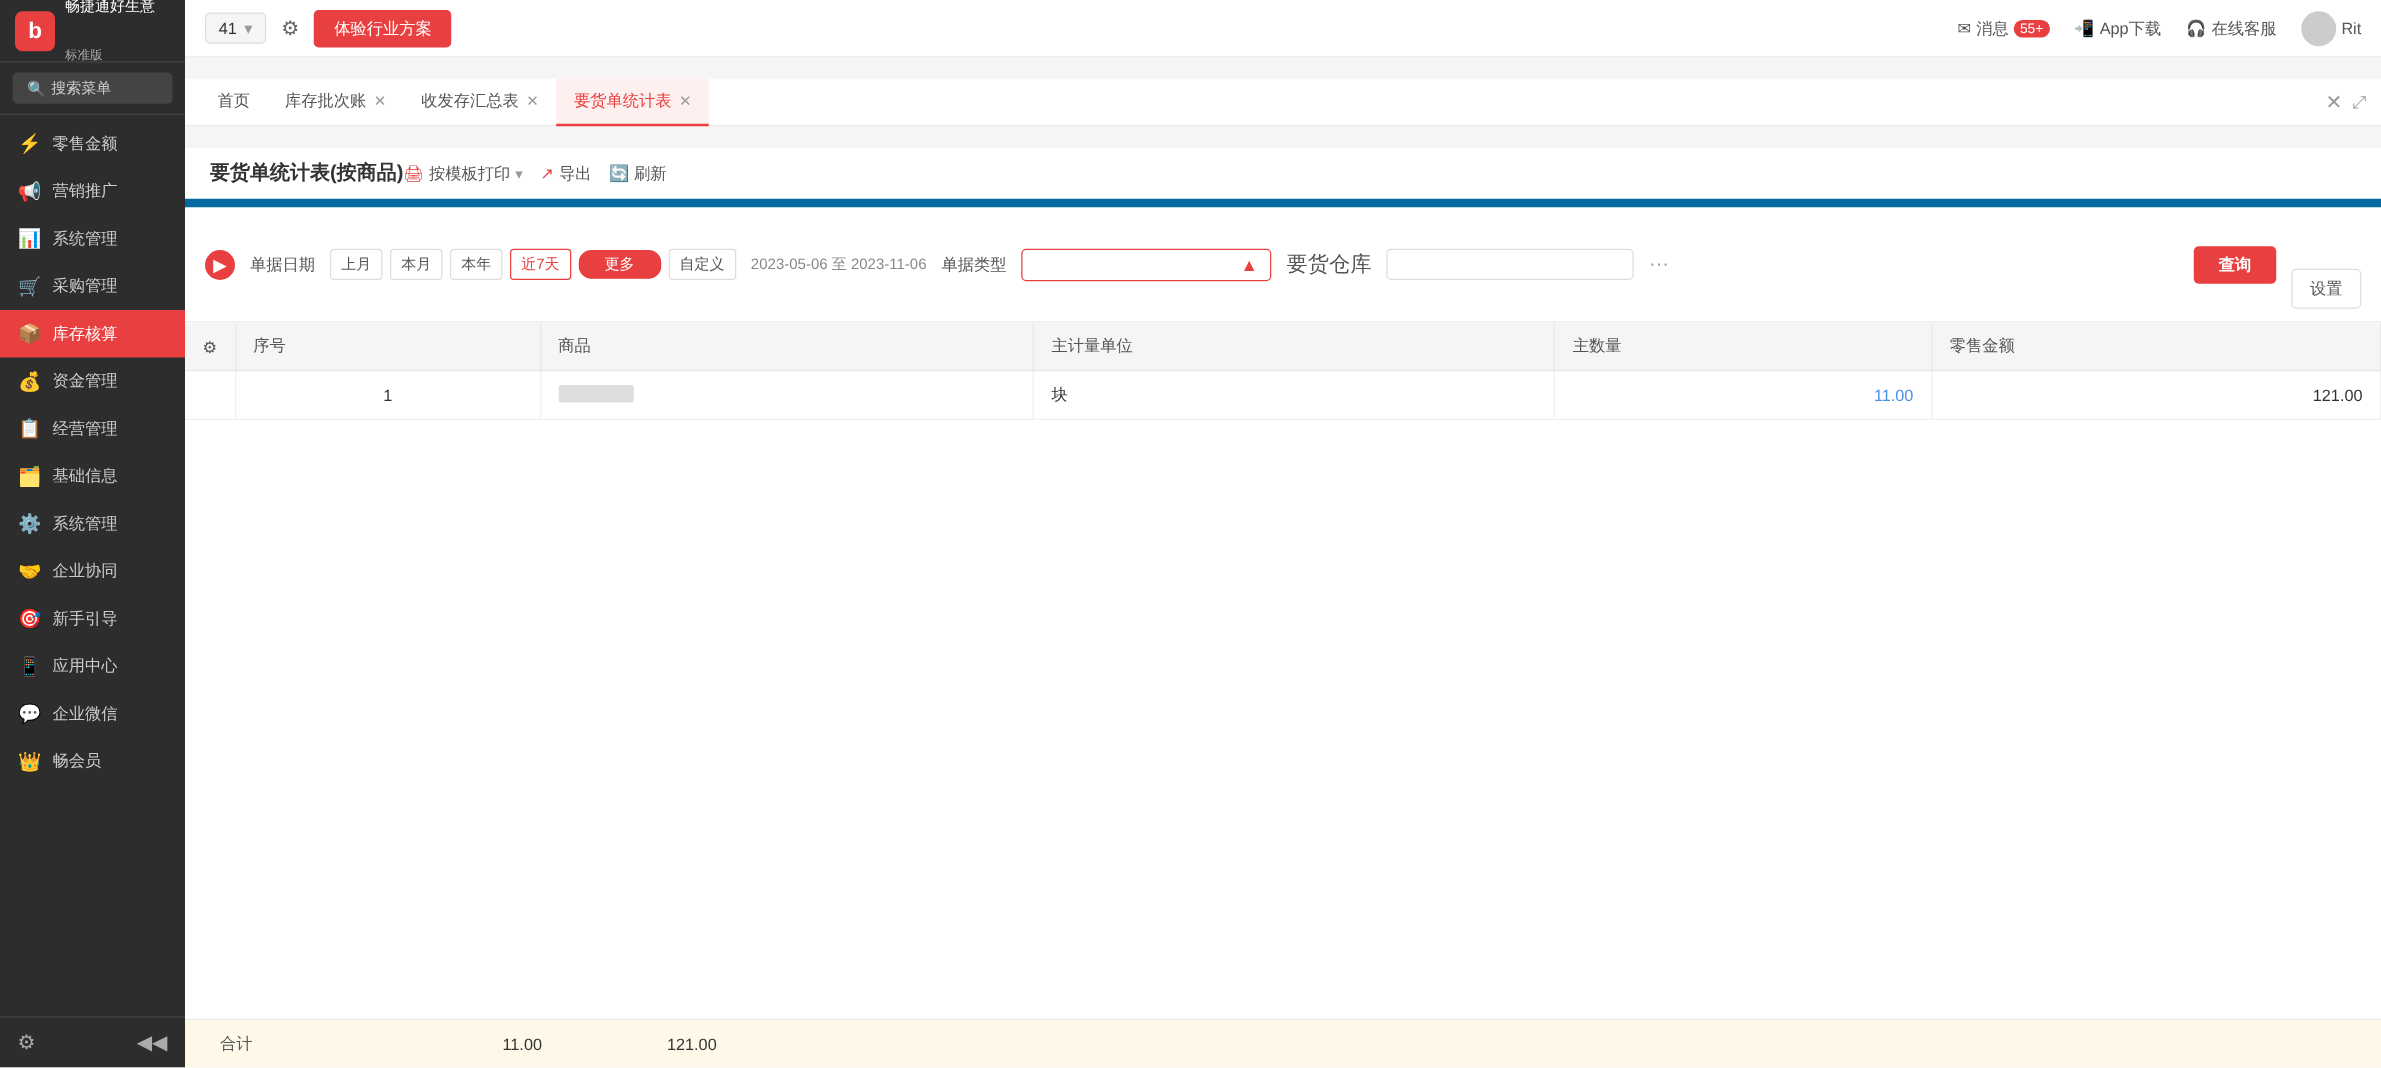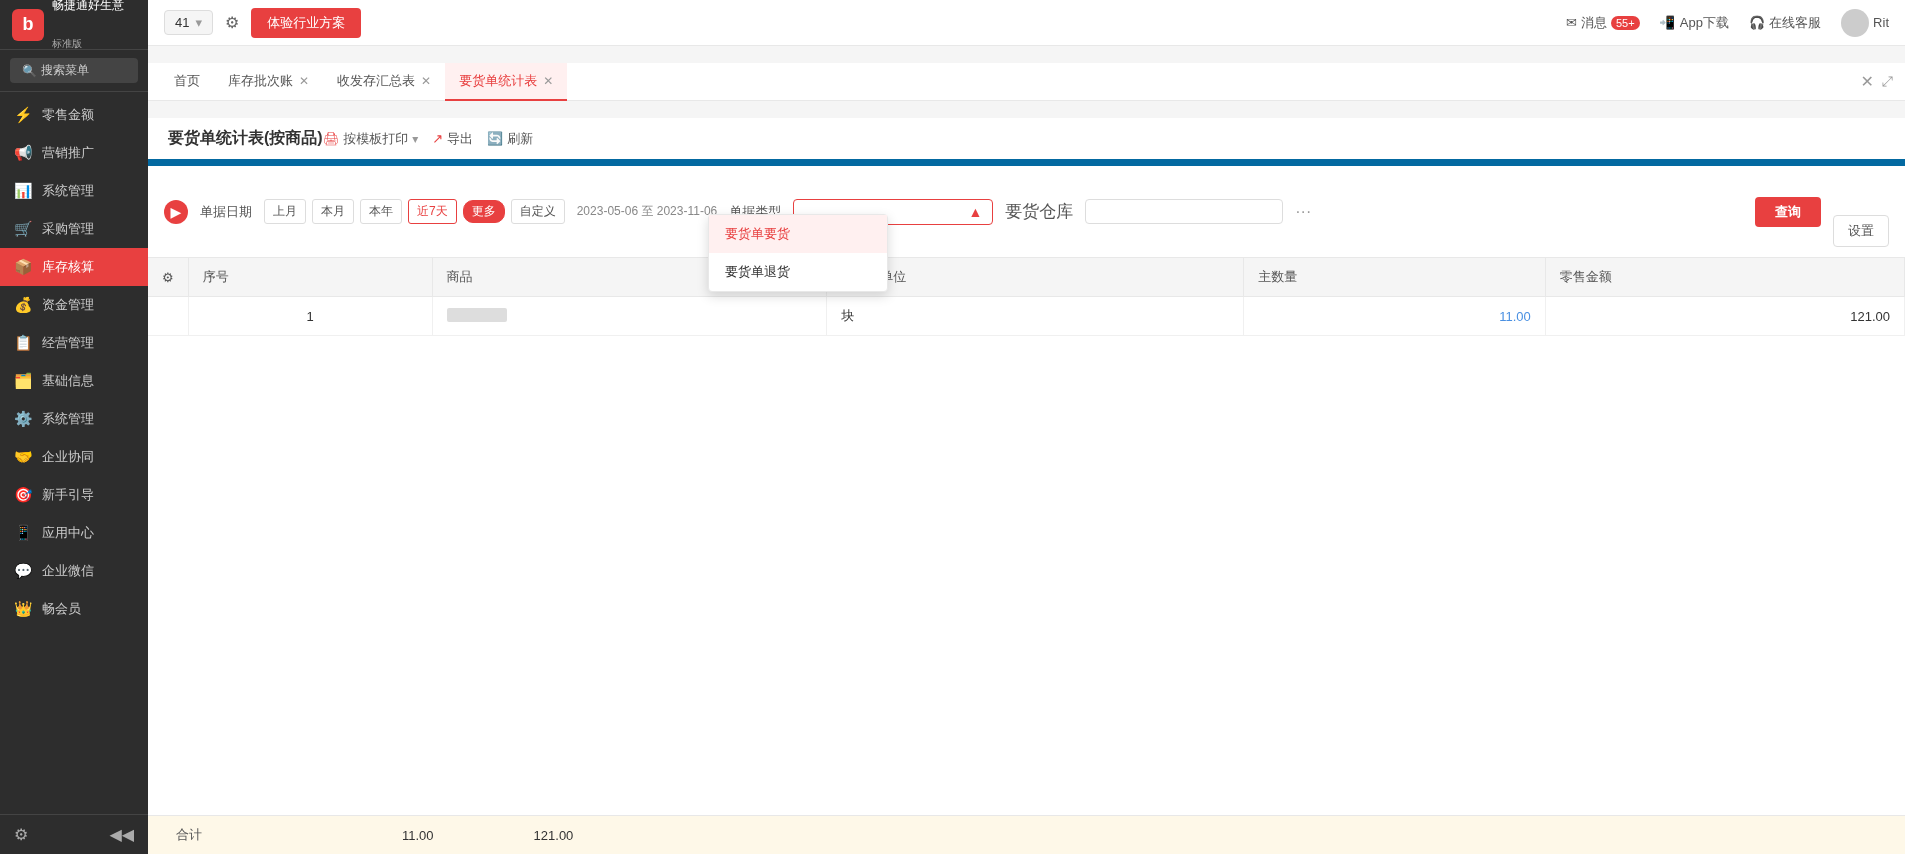"更多" .filter-date-btn.more { padding: 2px 8px -> 2px 20px }
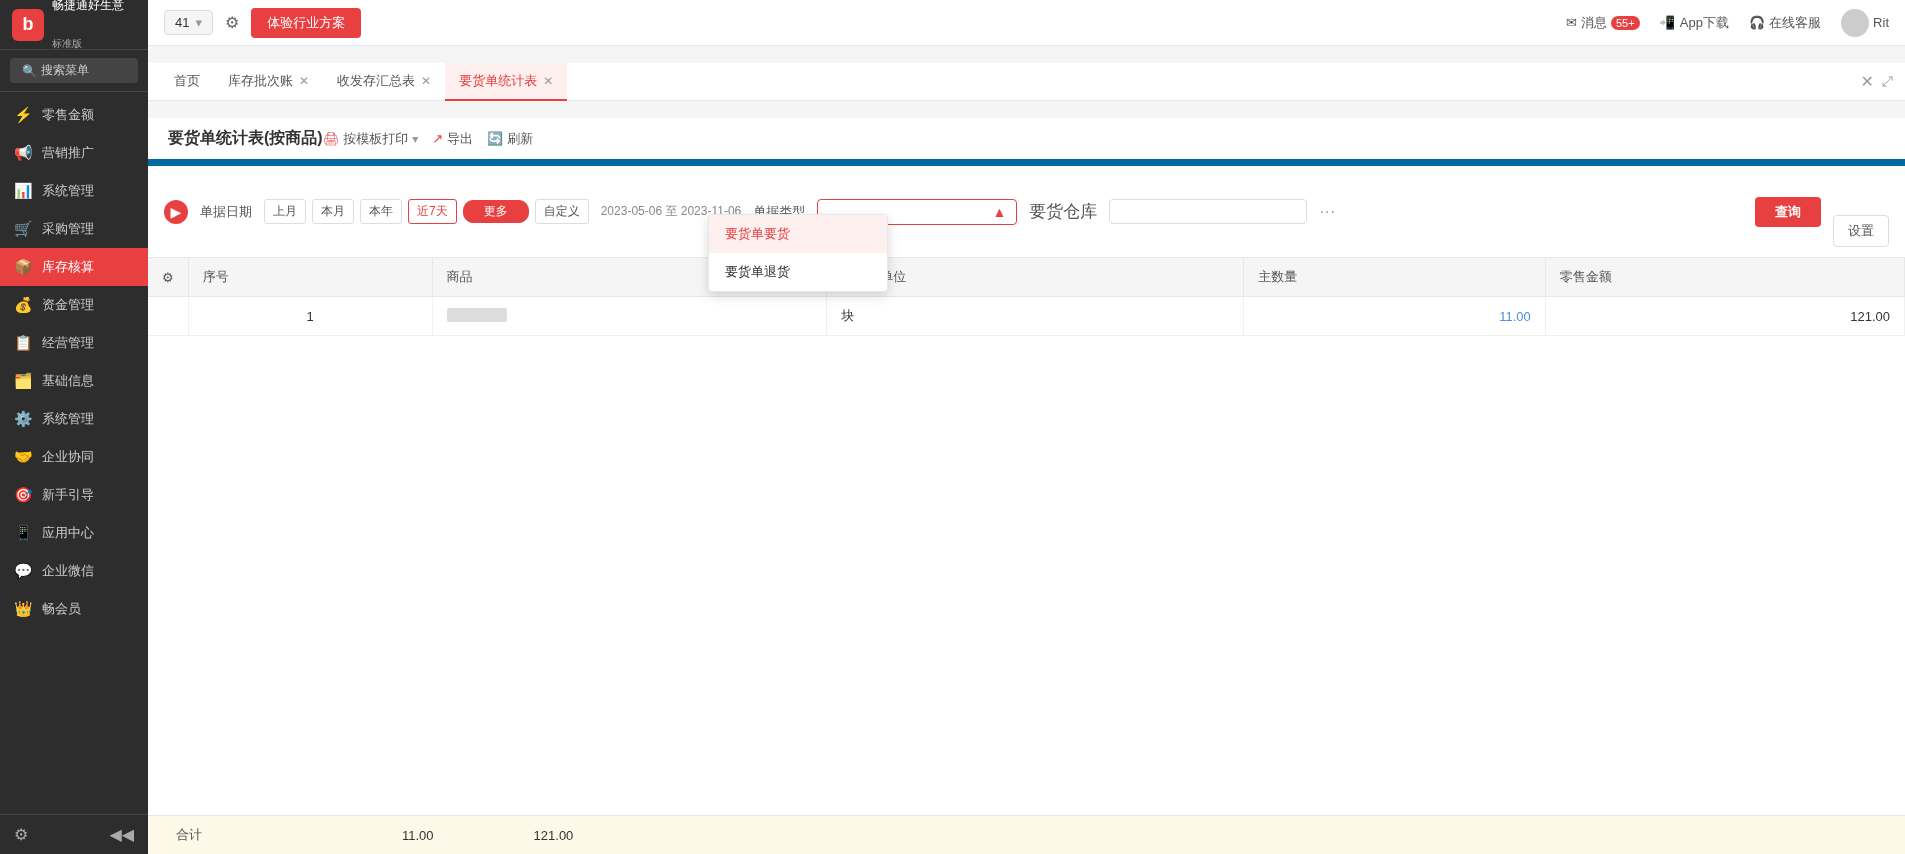"要货单要货" div.dropdown-menu { html: <div> <div>要货单要货</div> <div>要货单退货</div> </div> -> none }
